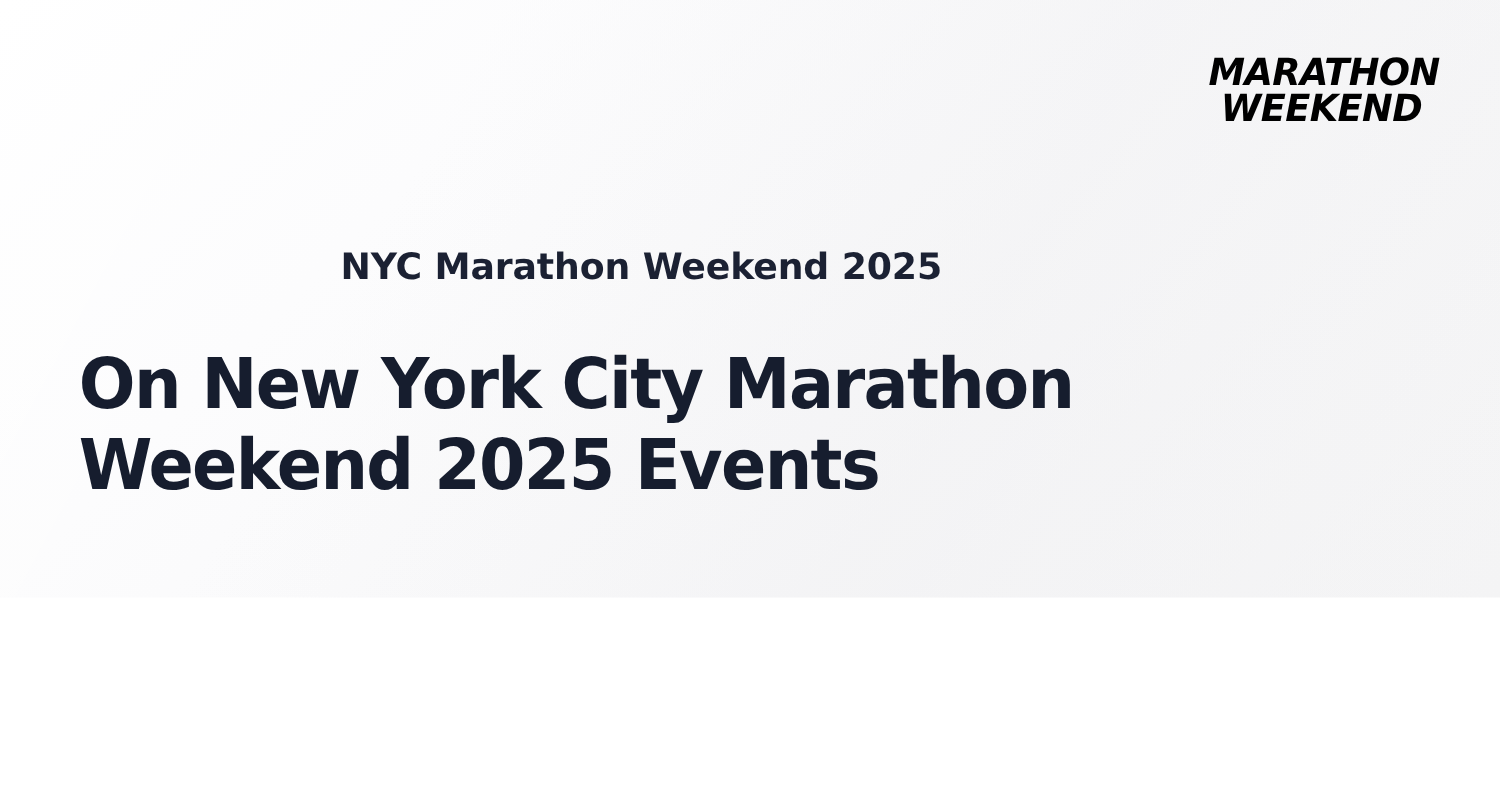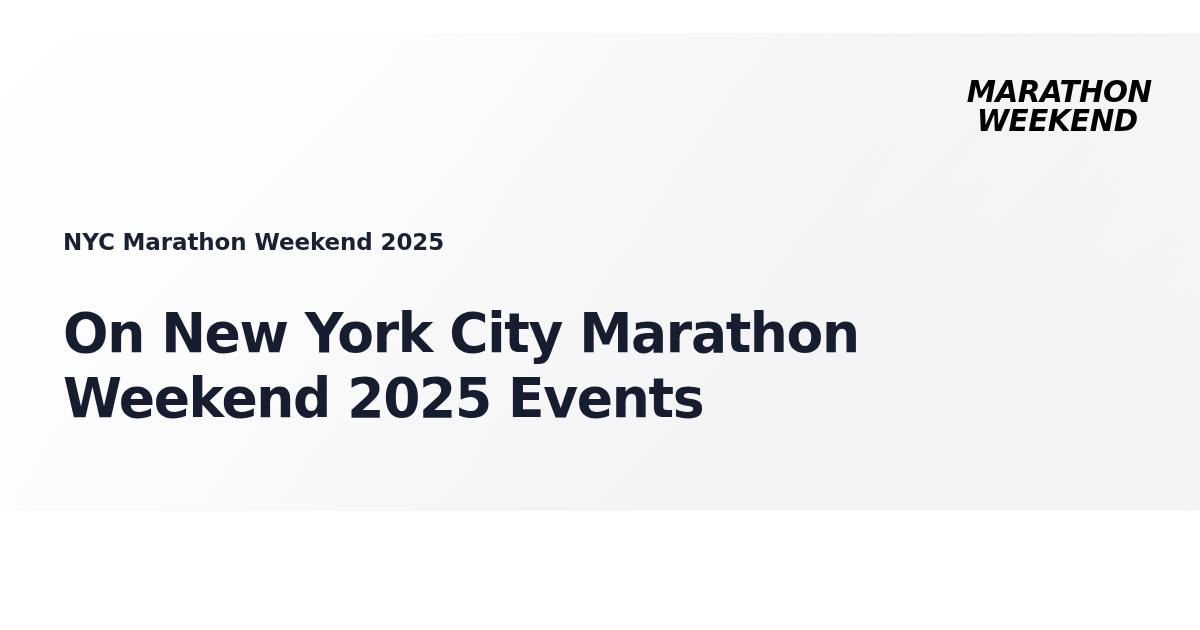"MARATHON" .card { margin-top: 33px -> none }
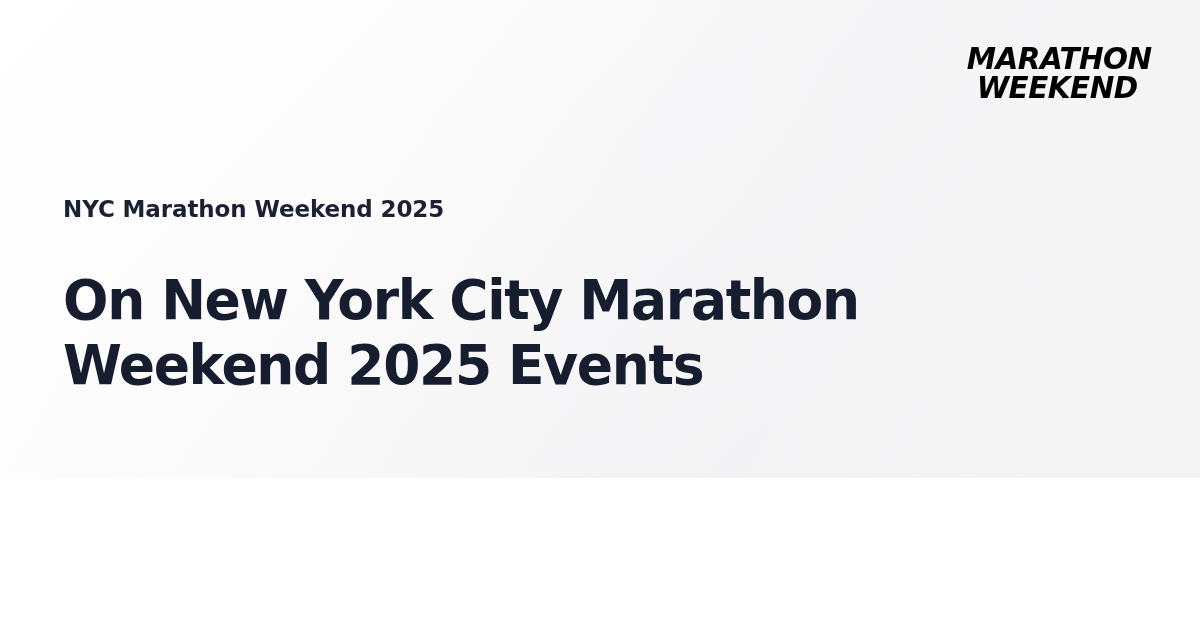"NYC Marathon Weekend 2025" .eyebrow { font-size: 23px -> 29px; text-align: none -> center }
